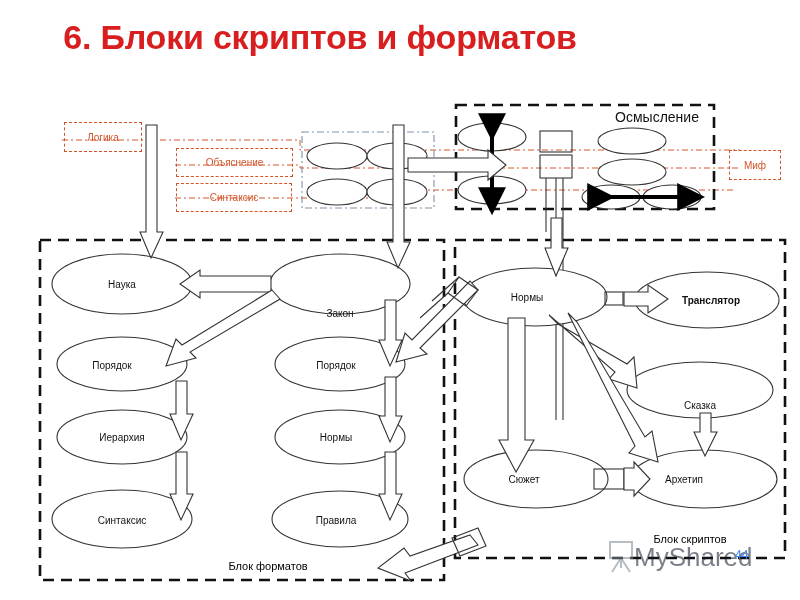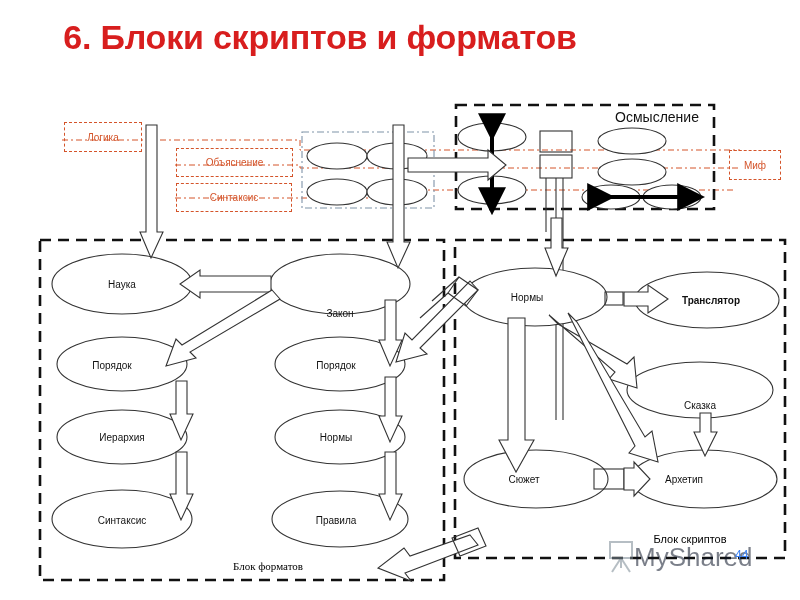"Блок форматов" div.cap { font-family: Liberation Serif, serif -> none }
